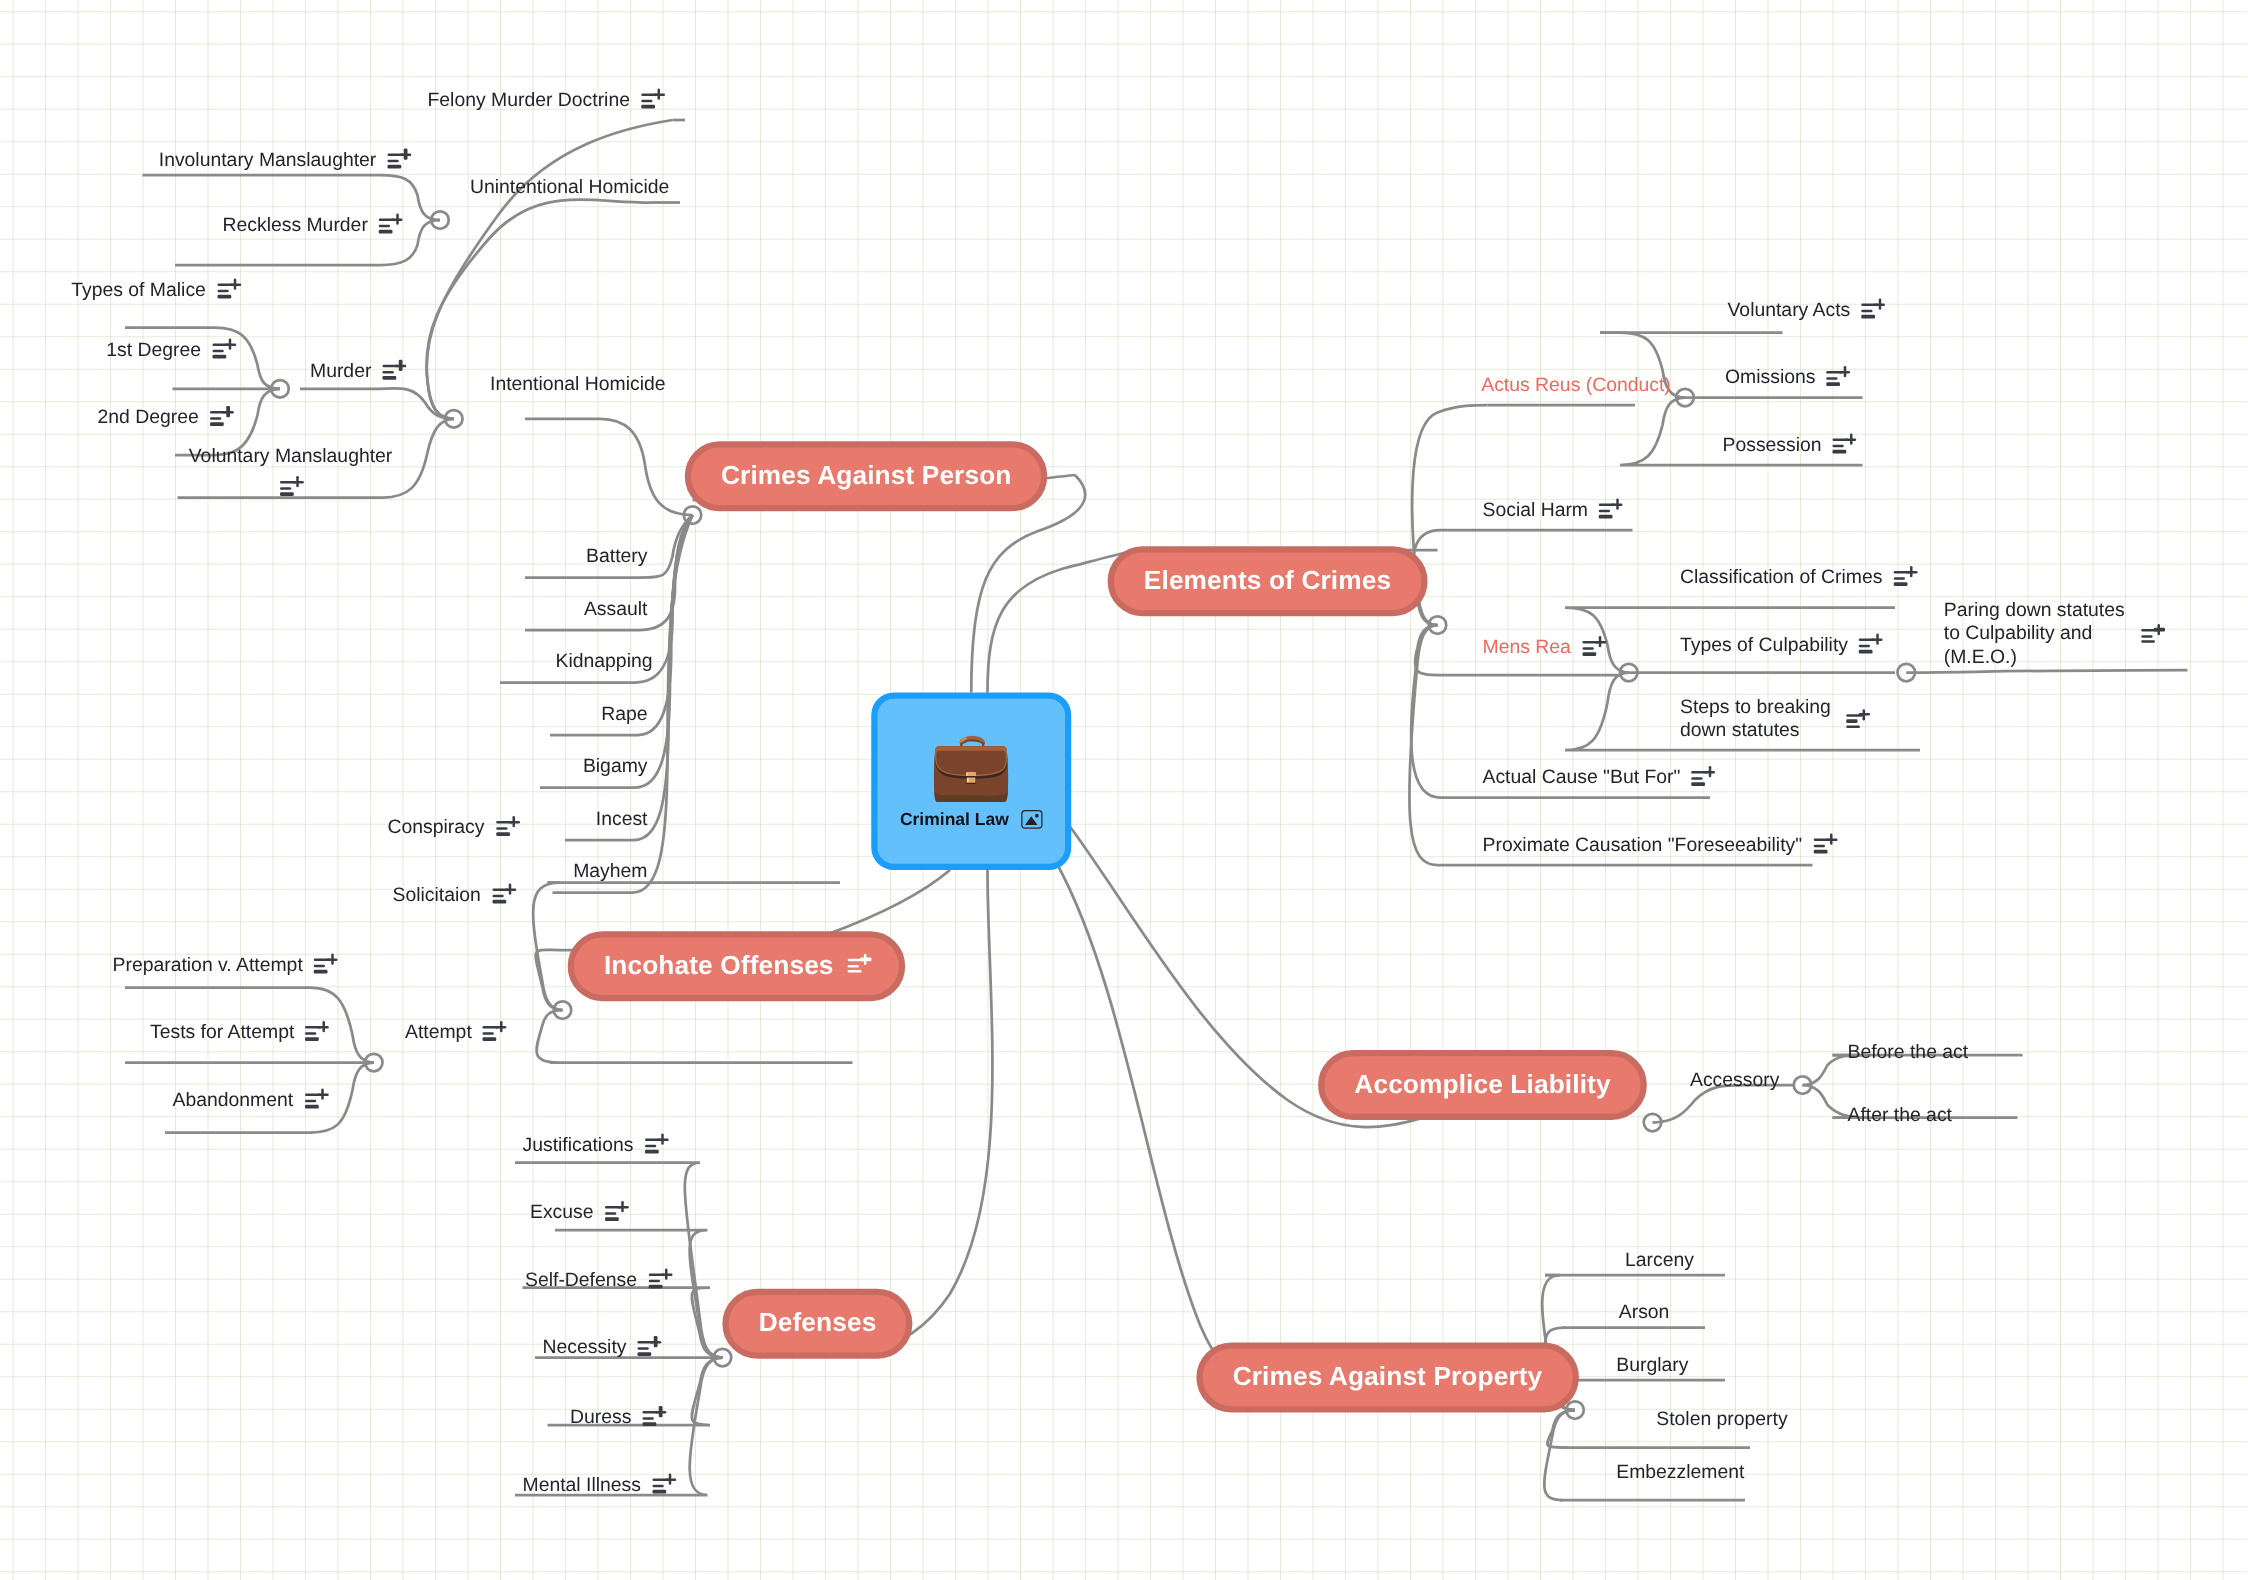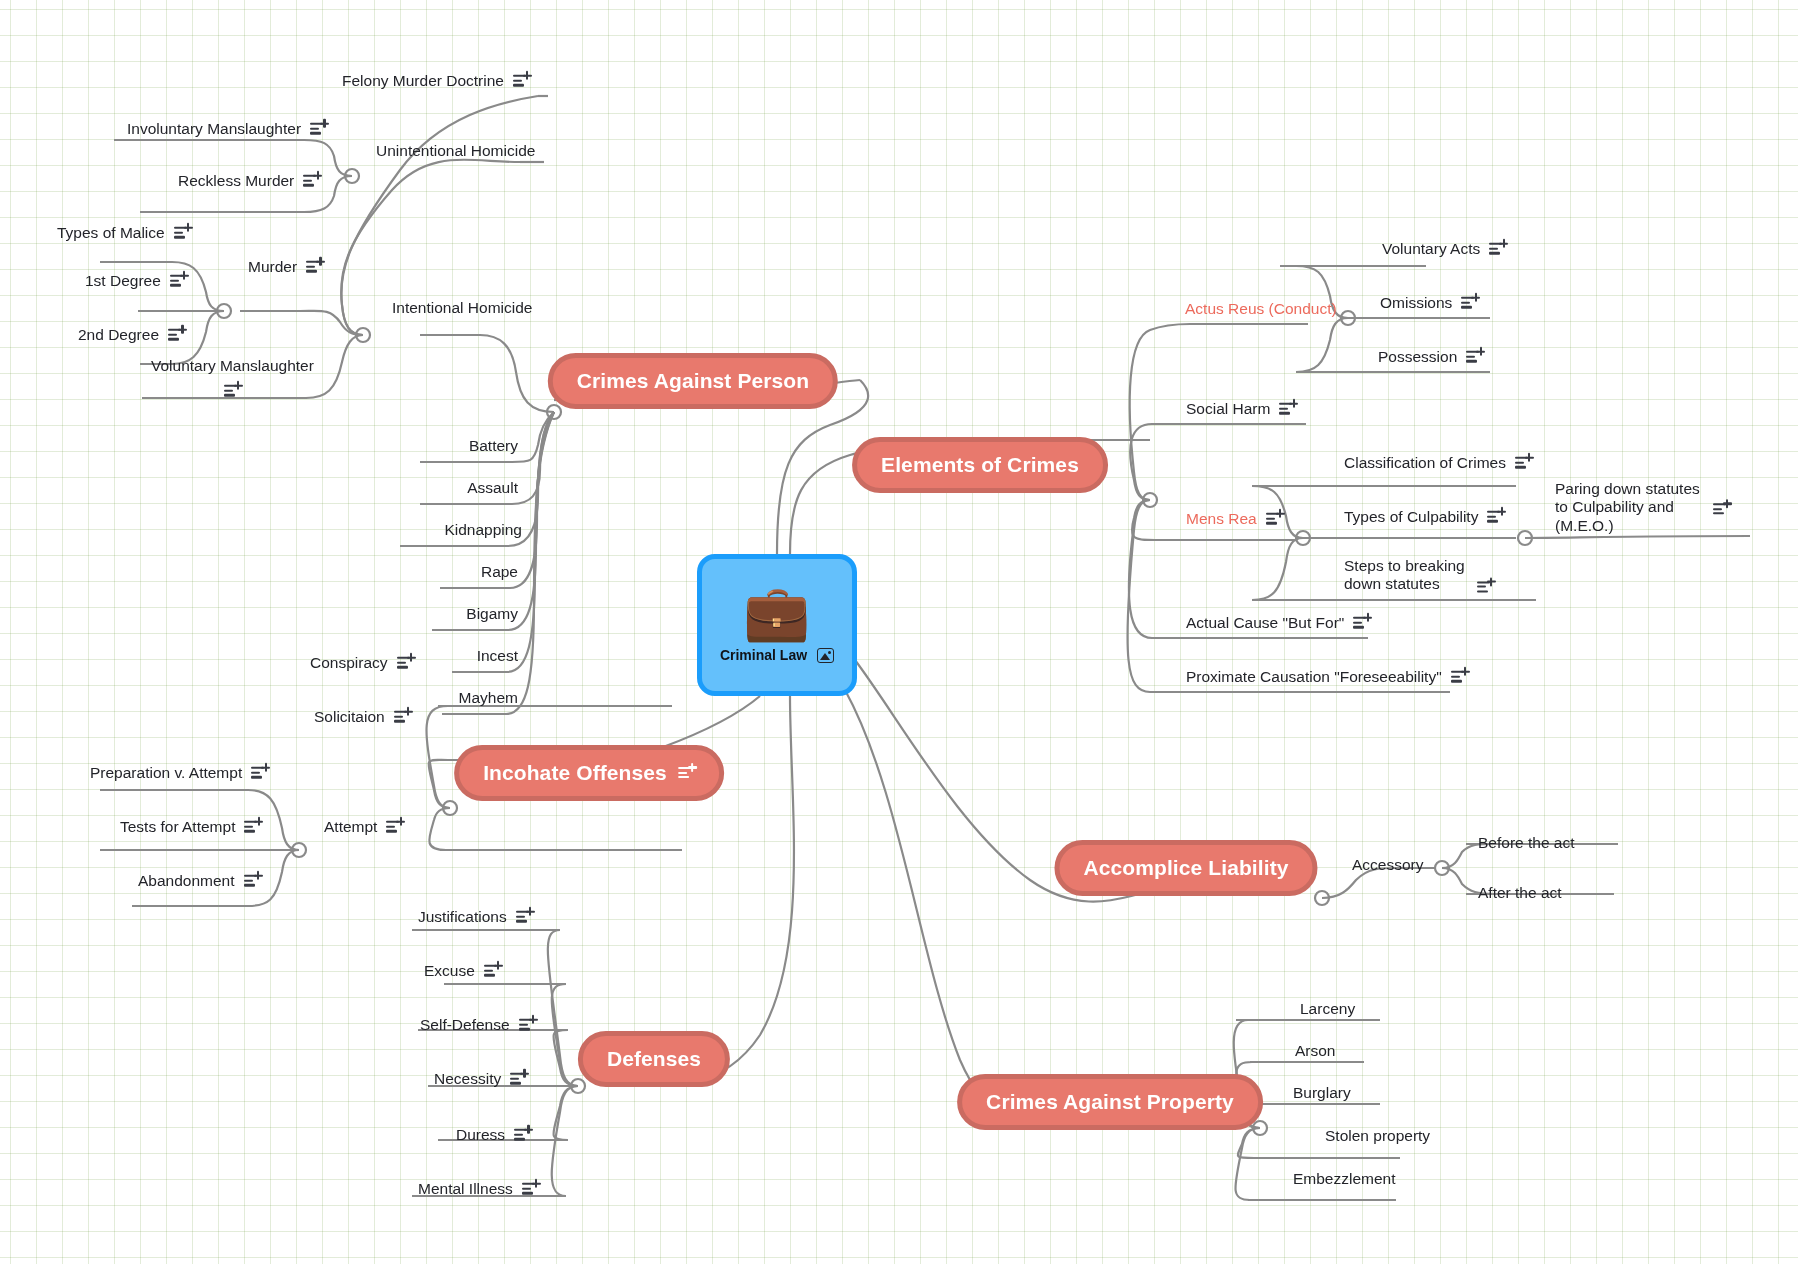"Murder" div.leaf { top: 276px -> 307px }
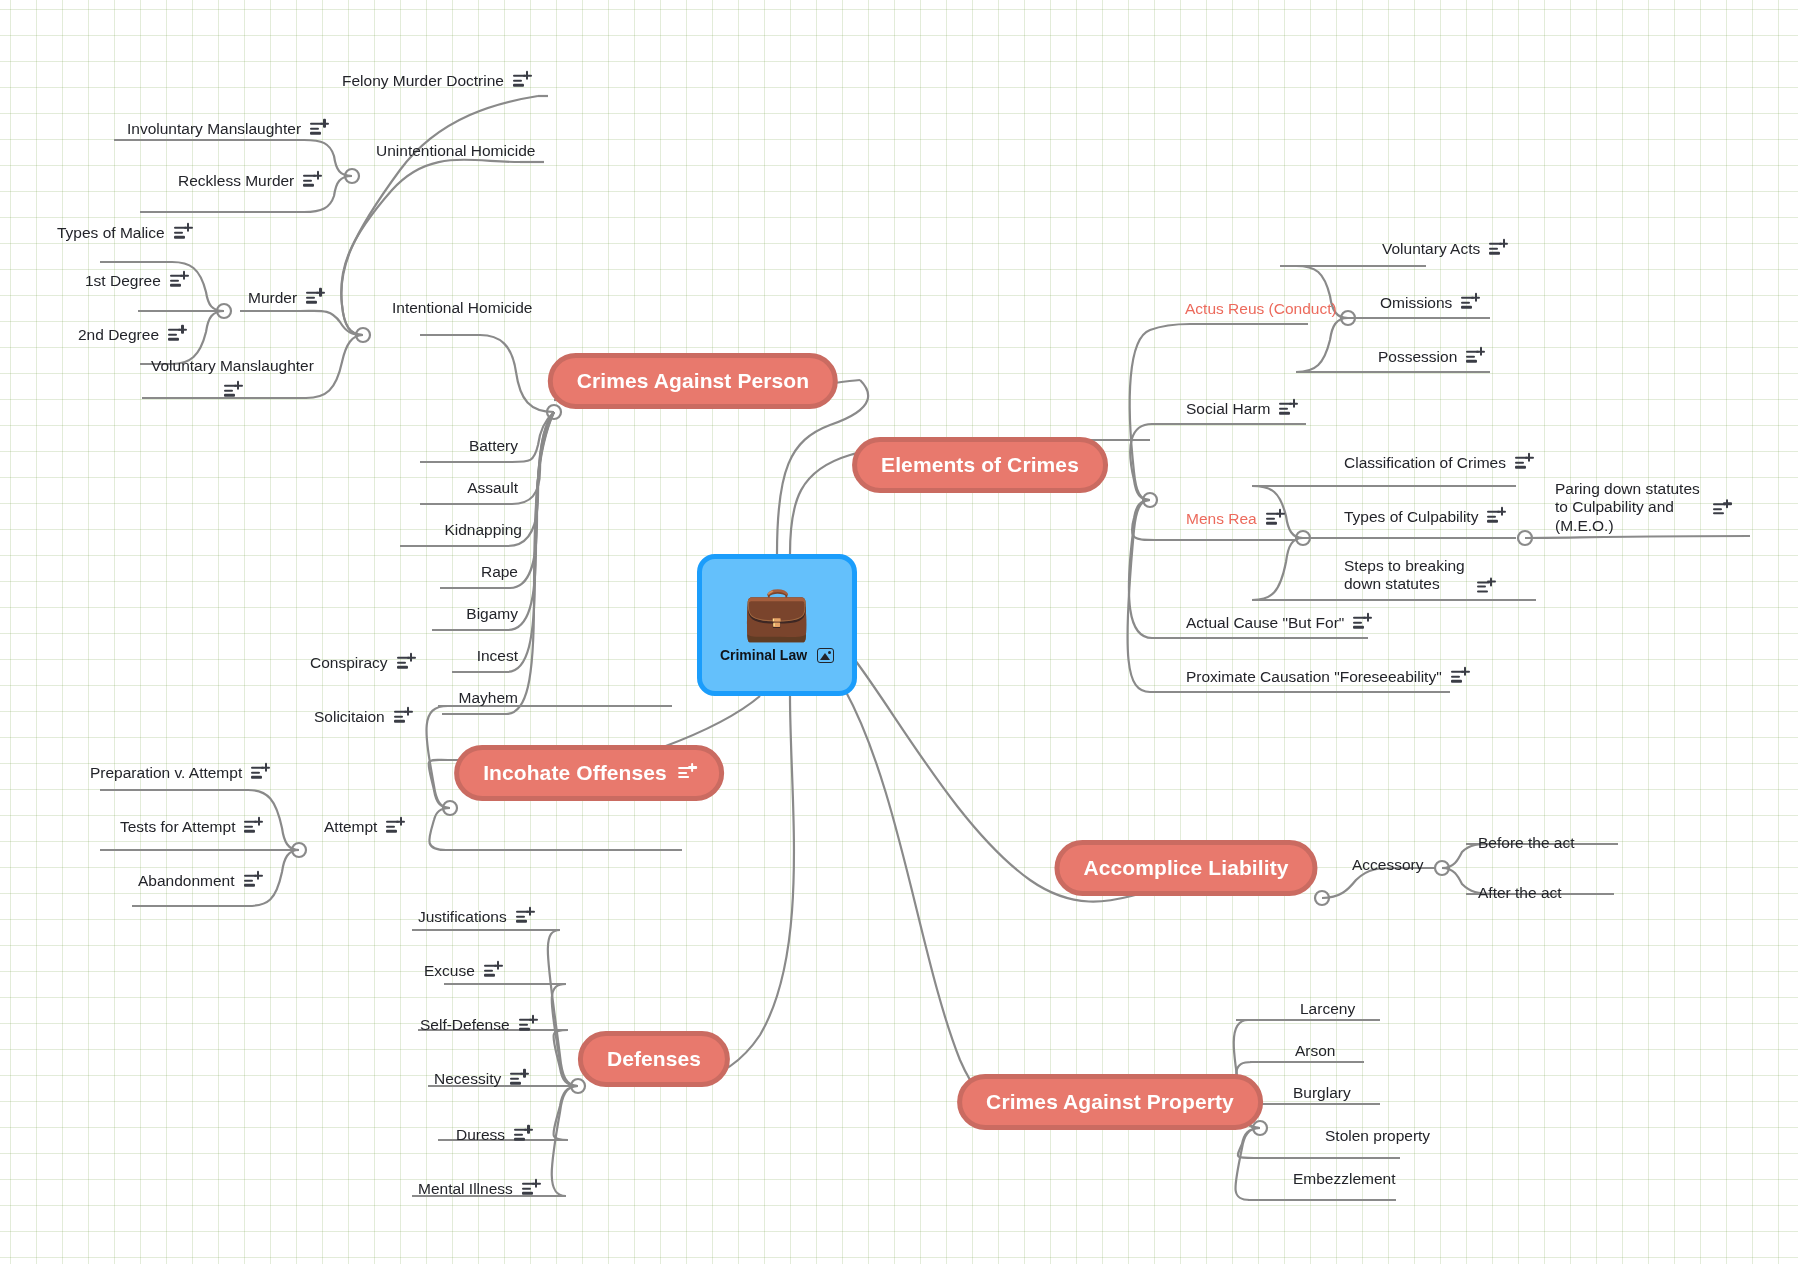"Elements of Crimes" div.pill { left: 980px -> 1014px }
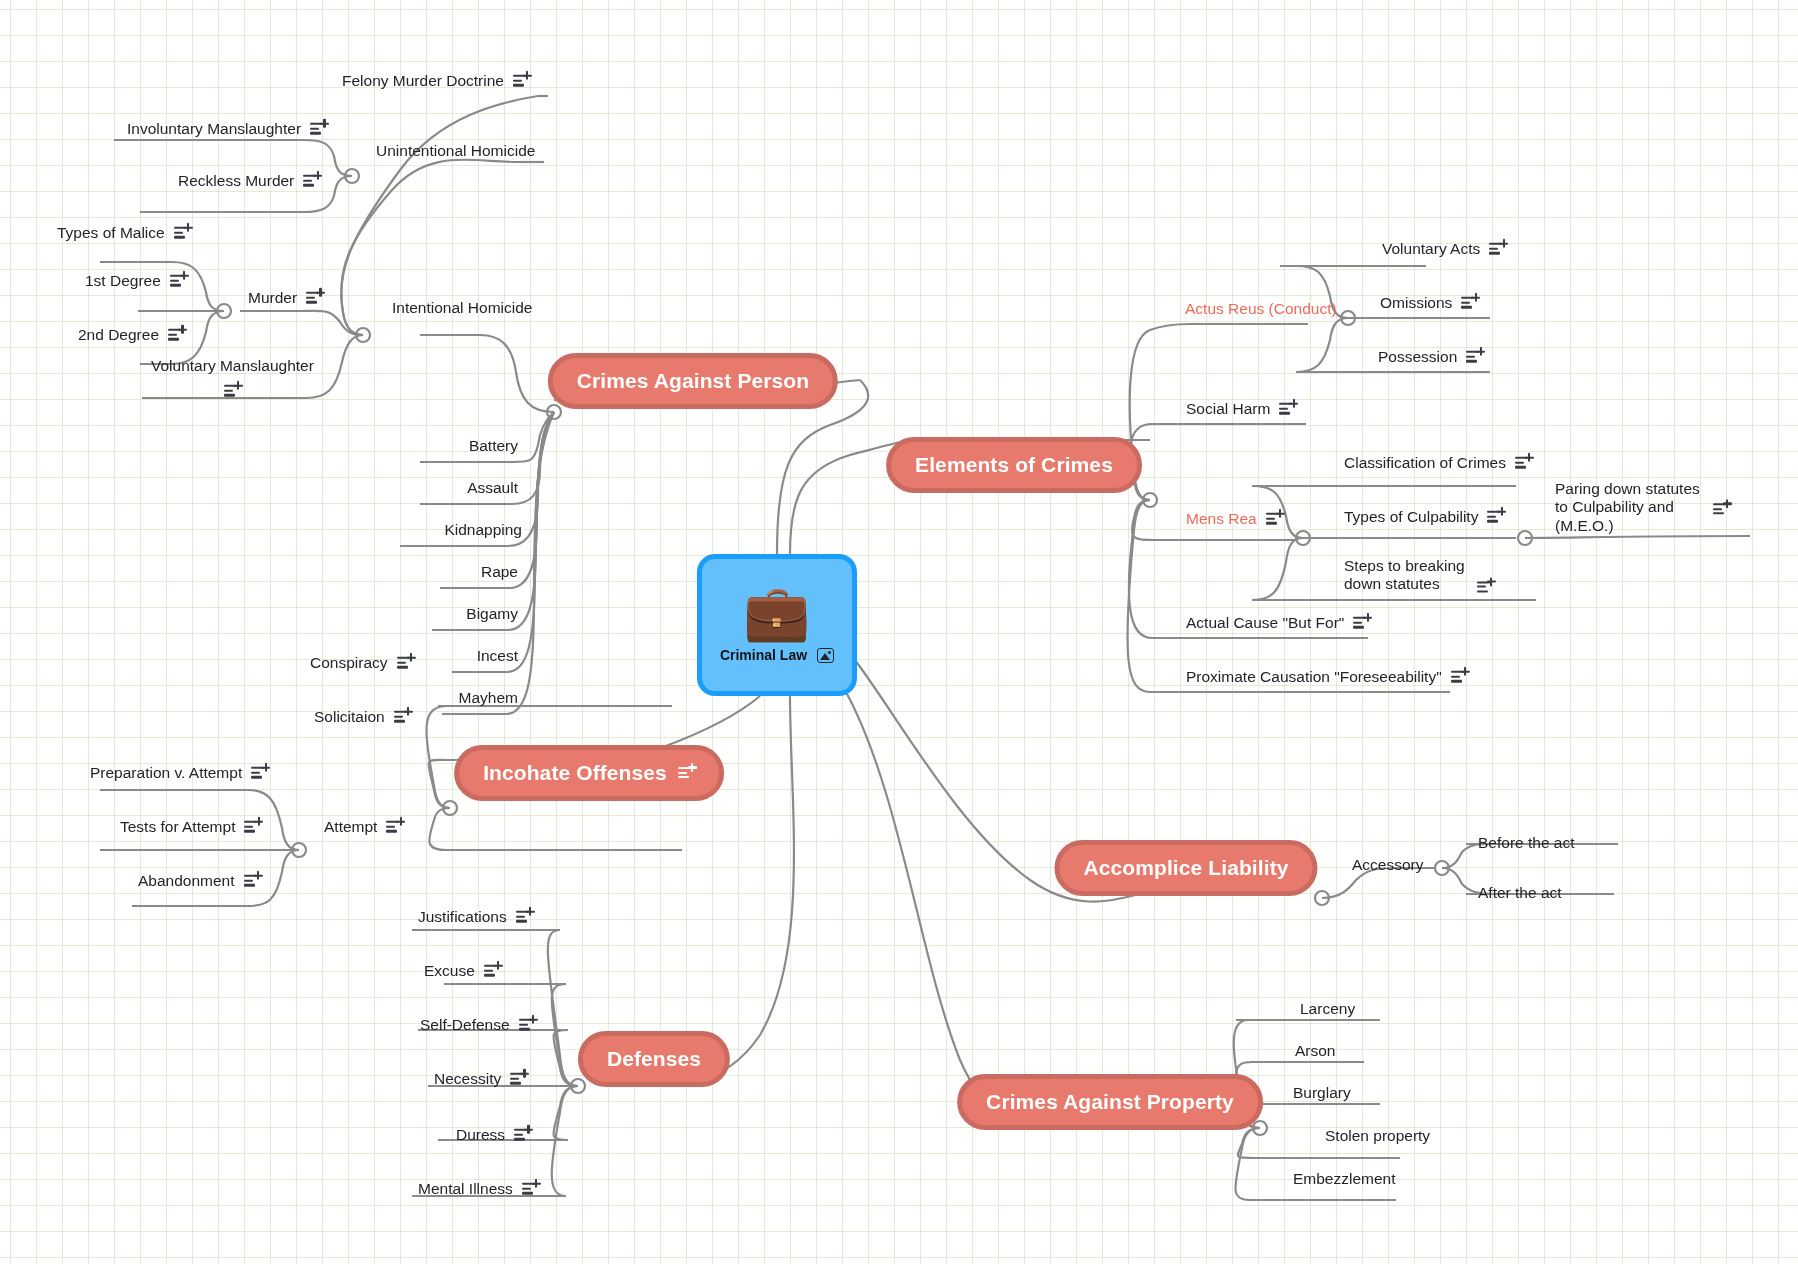"Steps to breaking down statutes" div.leaf { align-items: flex-end -> center }
